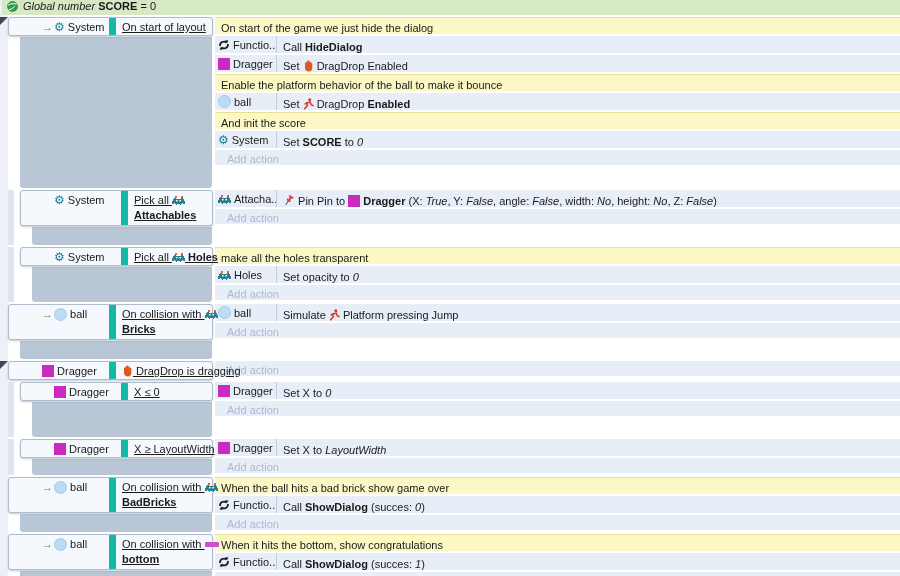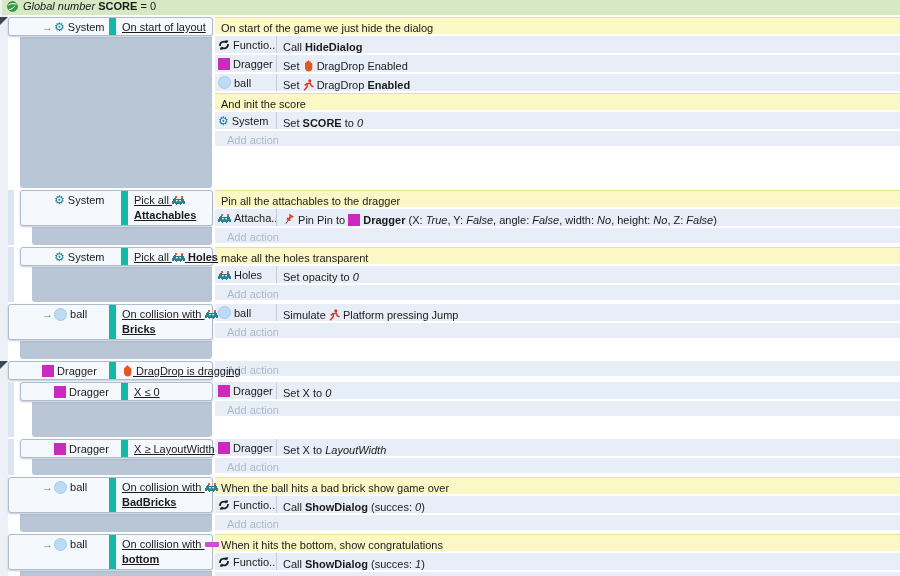"Enable the platform behavior of" div.row { html: none -> <div> <span><span>Enable the platform behavior of the ball to make it bounce</span></span> </div> }
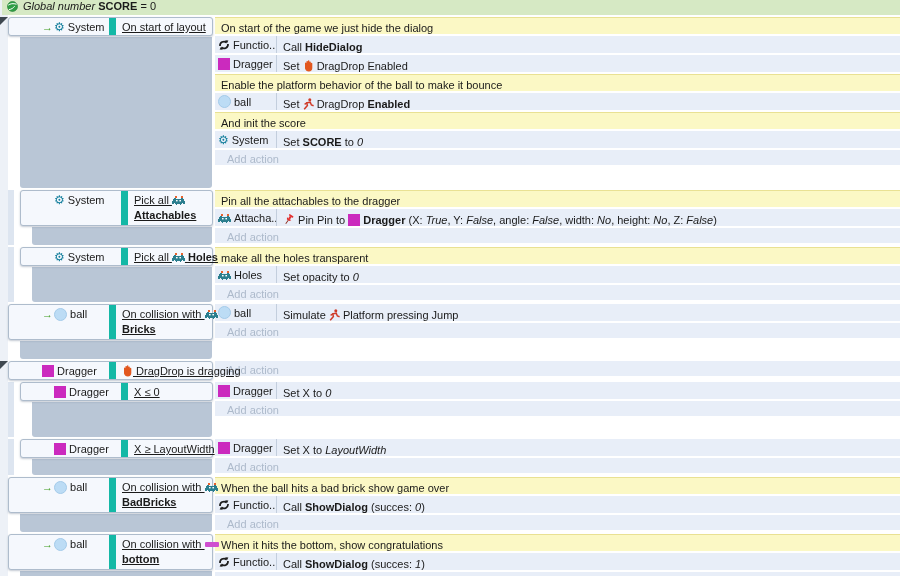"Pin all the attachables to" div.row { html: <div> <span><span>Pin all the attachables to the dragger</span></span> </div> -> none }
